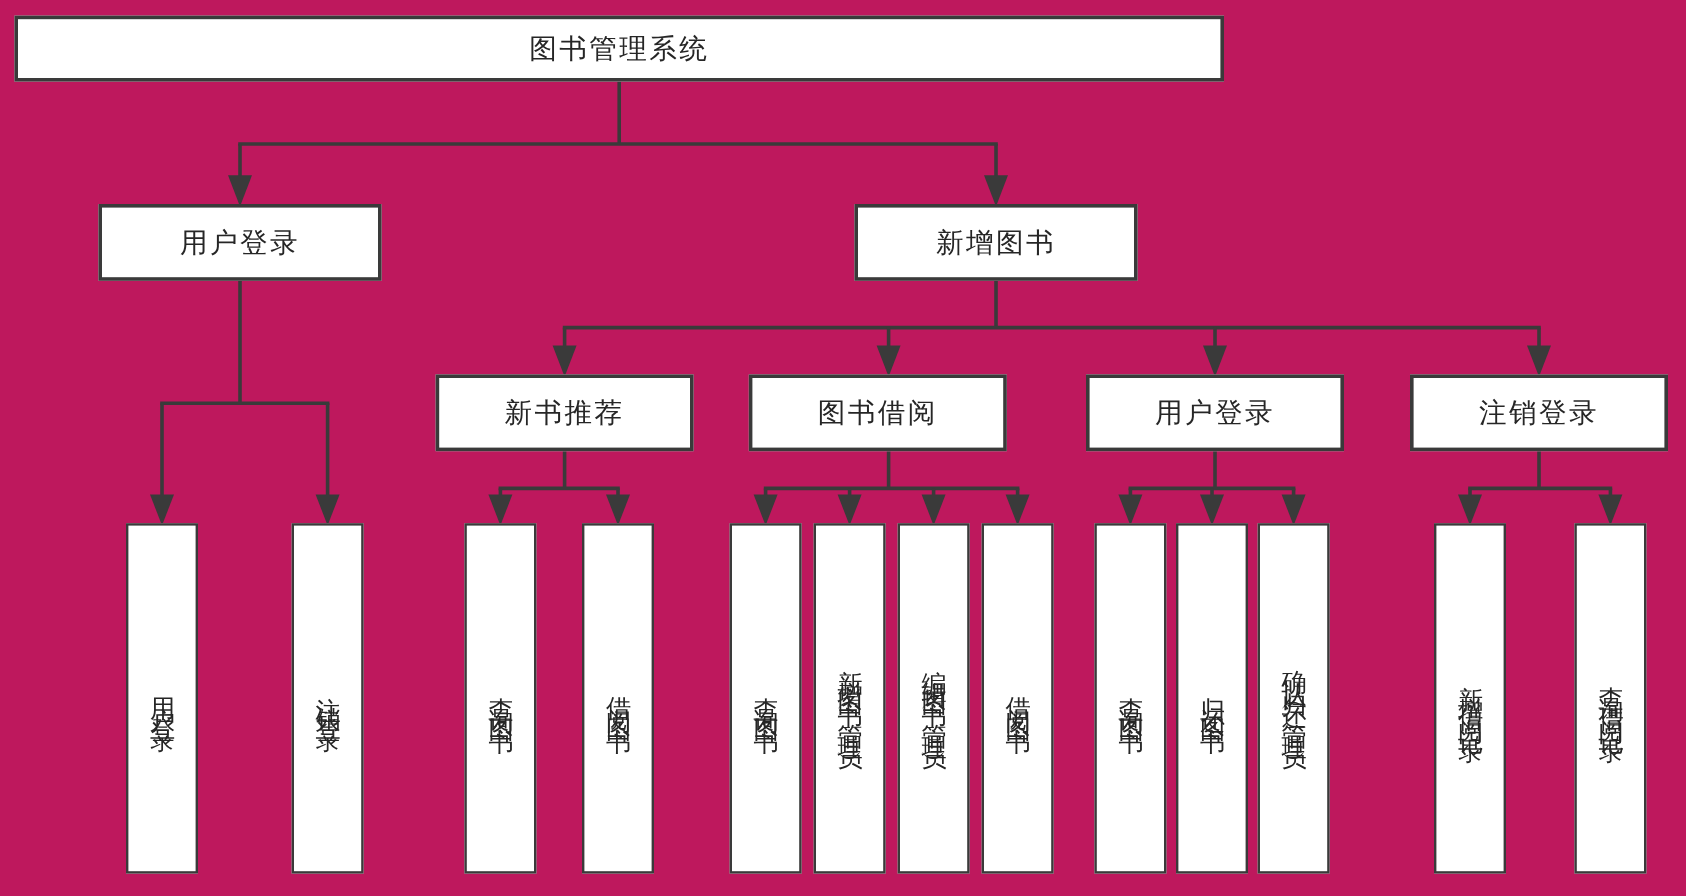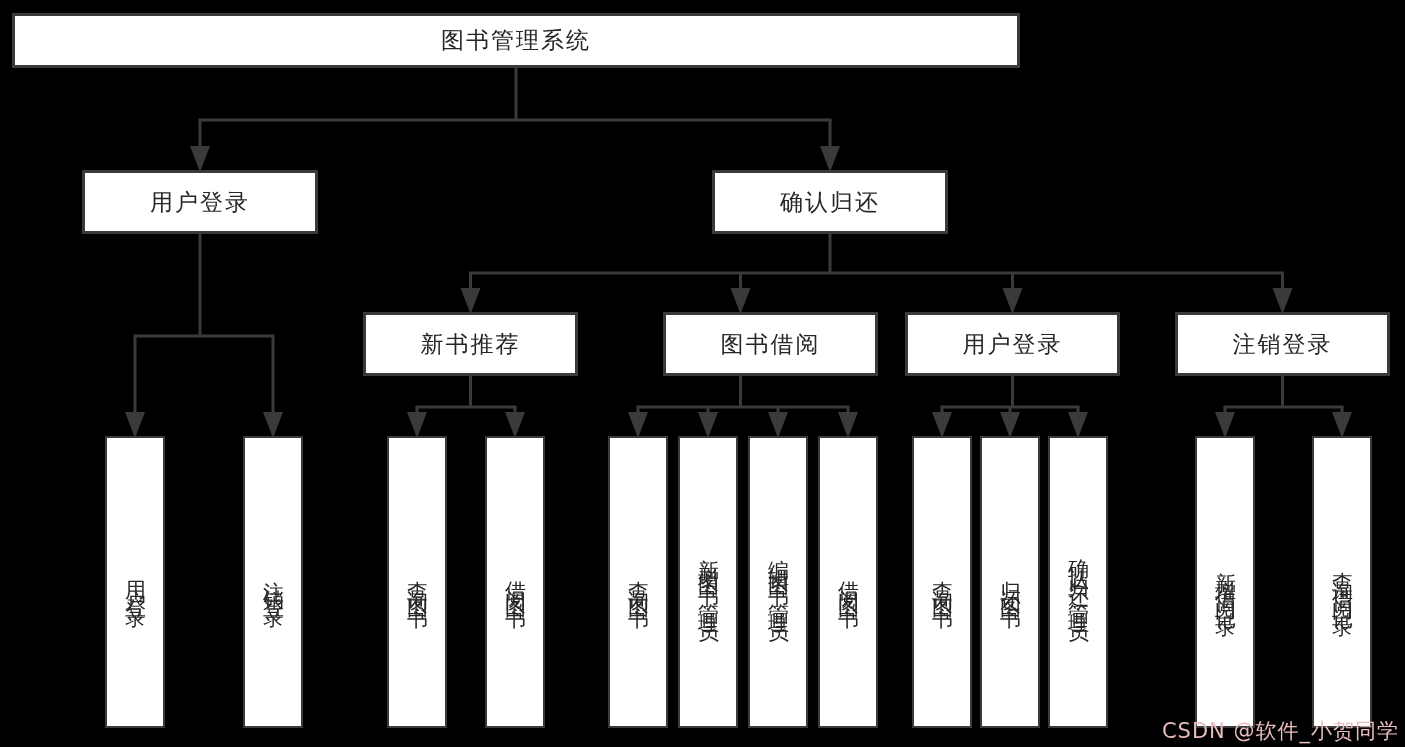"图书管理系统" div.stage { background: #000000 -> #be185d }
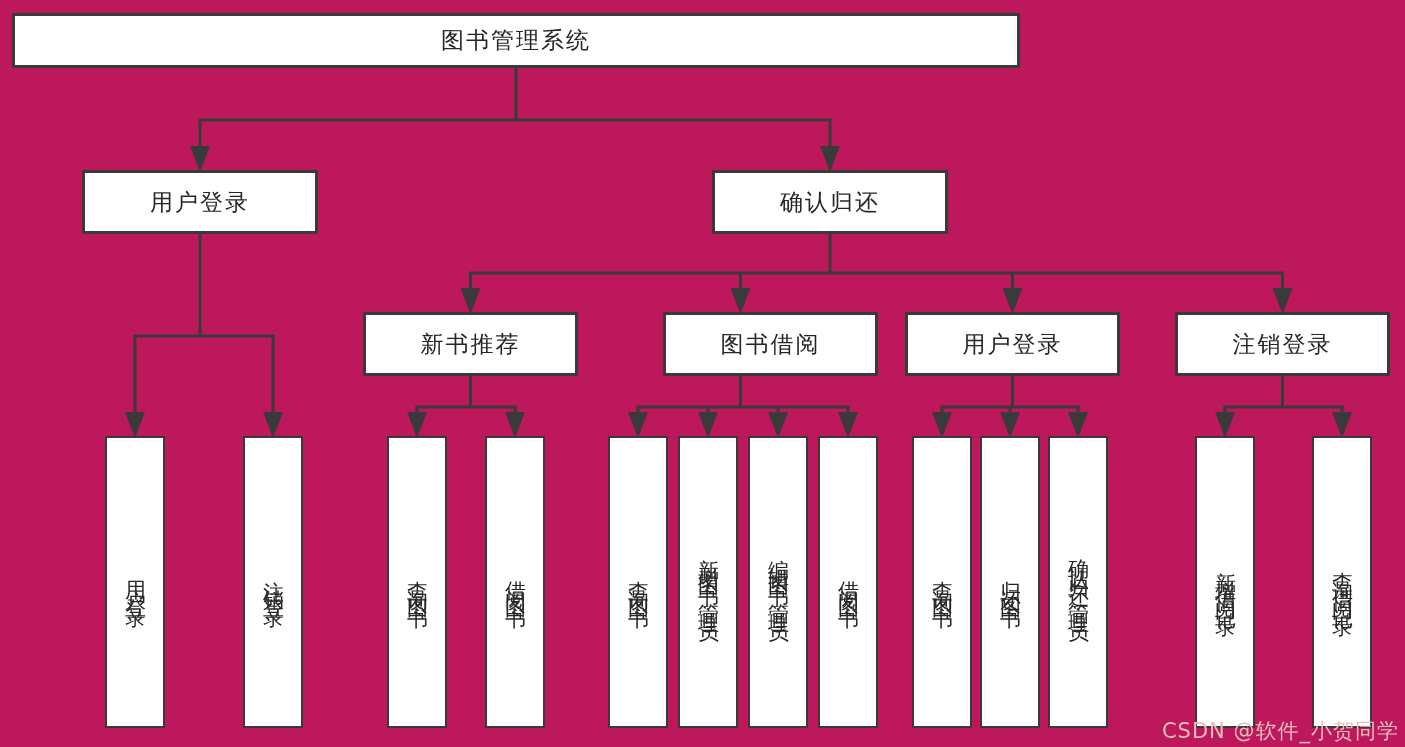"确认归还" div.node { text: 确认归还 -> 新增图书 }
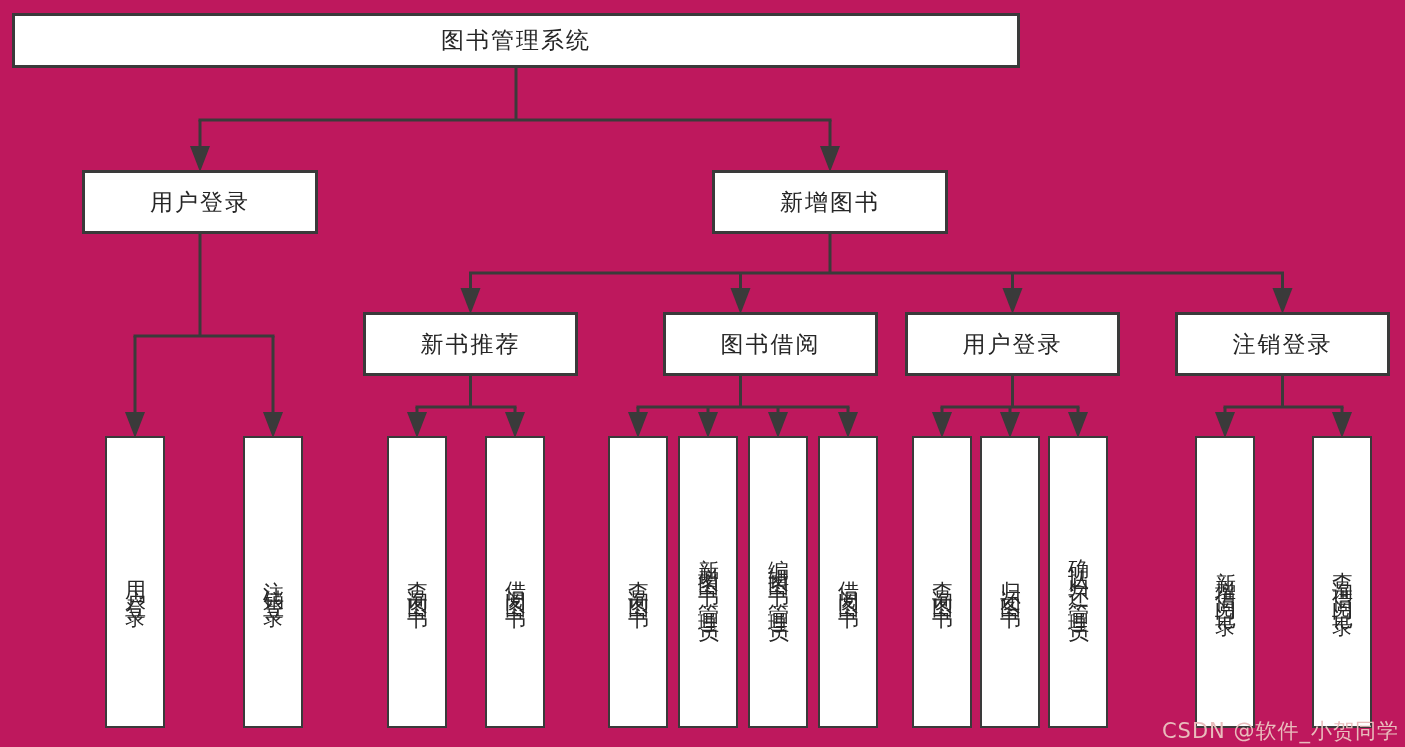"图书借阅" div.node { left: 663px -> 624px }
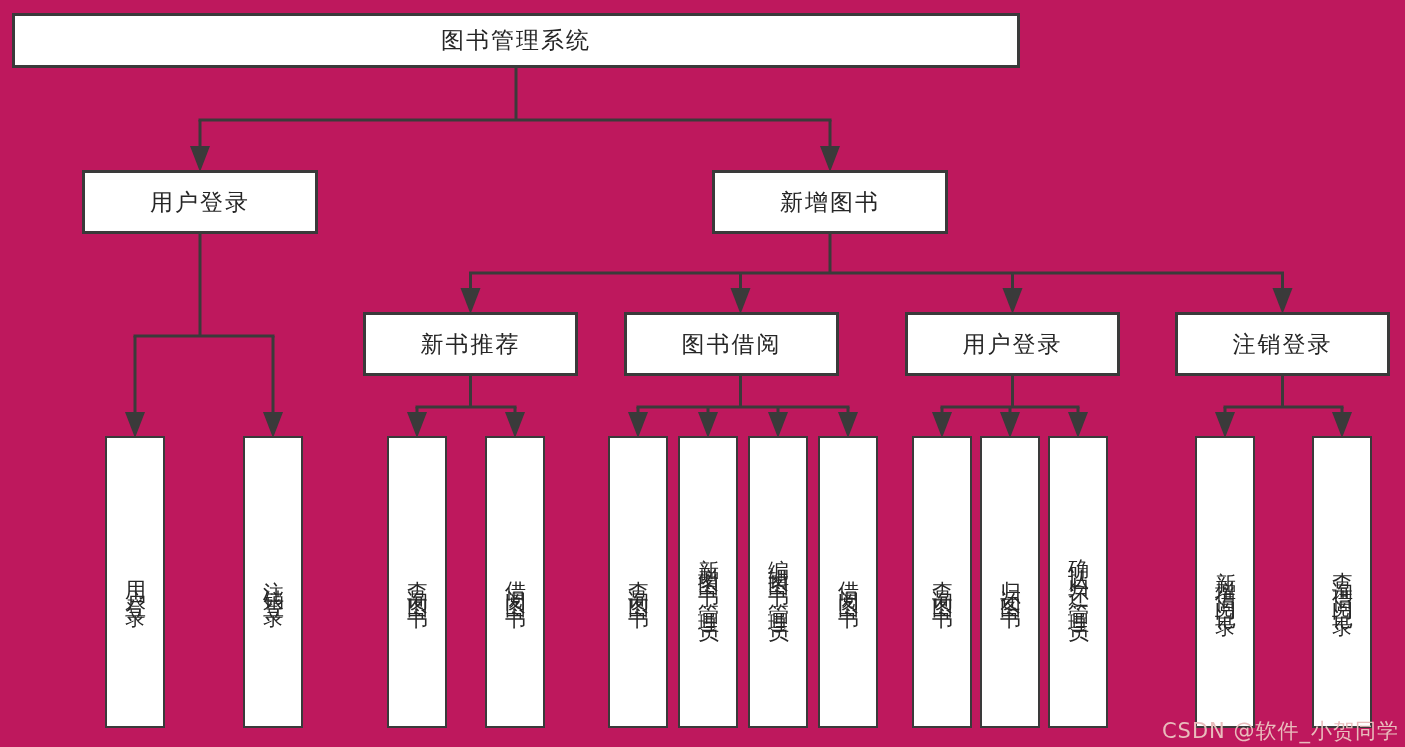"CSDN @软件_小贺同学" div.watermark { html: <div>CSDN @软件_小贺同学</div> -> none }
